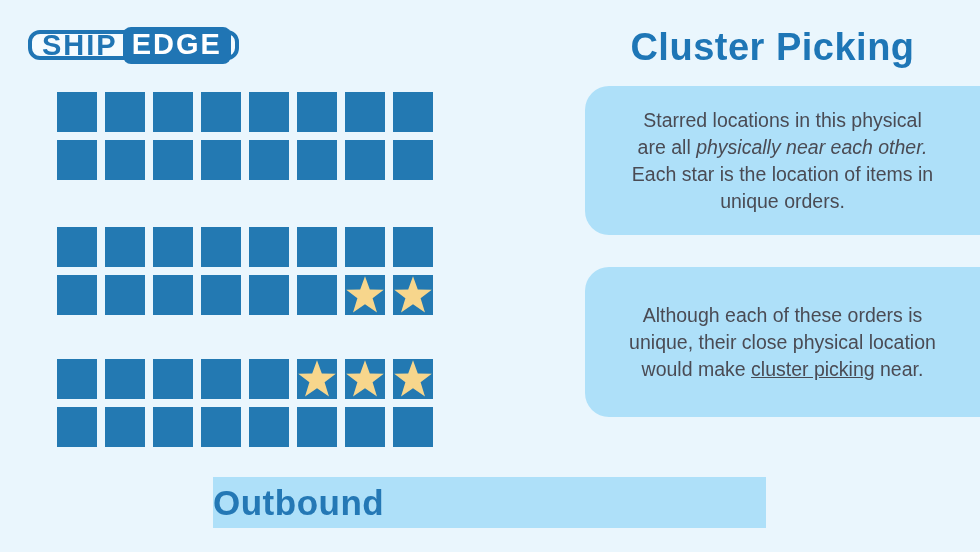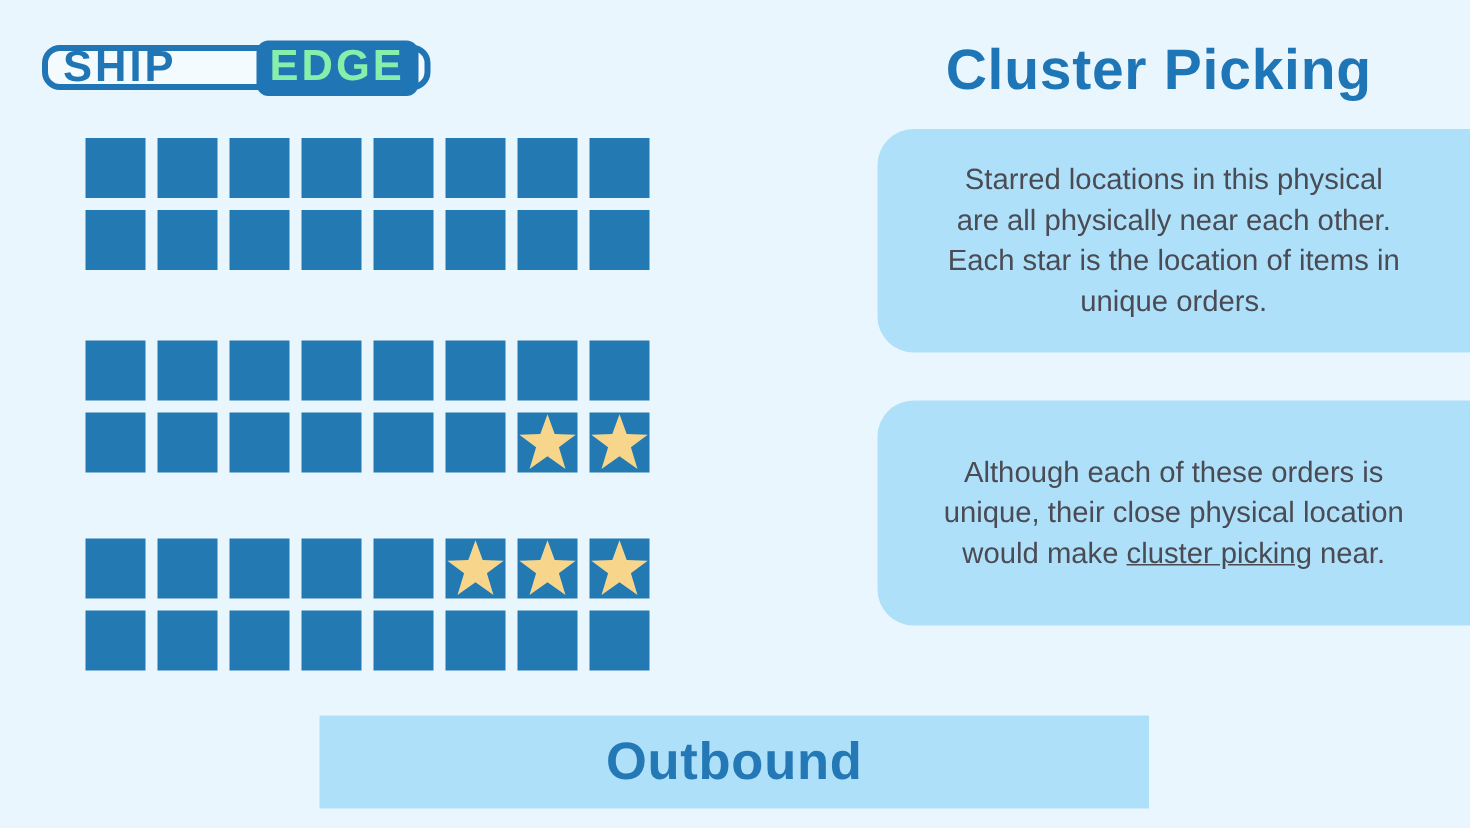"EDGE" .logo-edge { color: #86efac -> #ffffff; margin-left: 48px -> none }
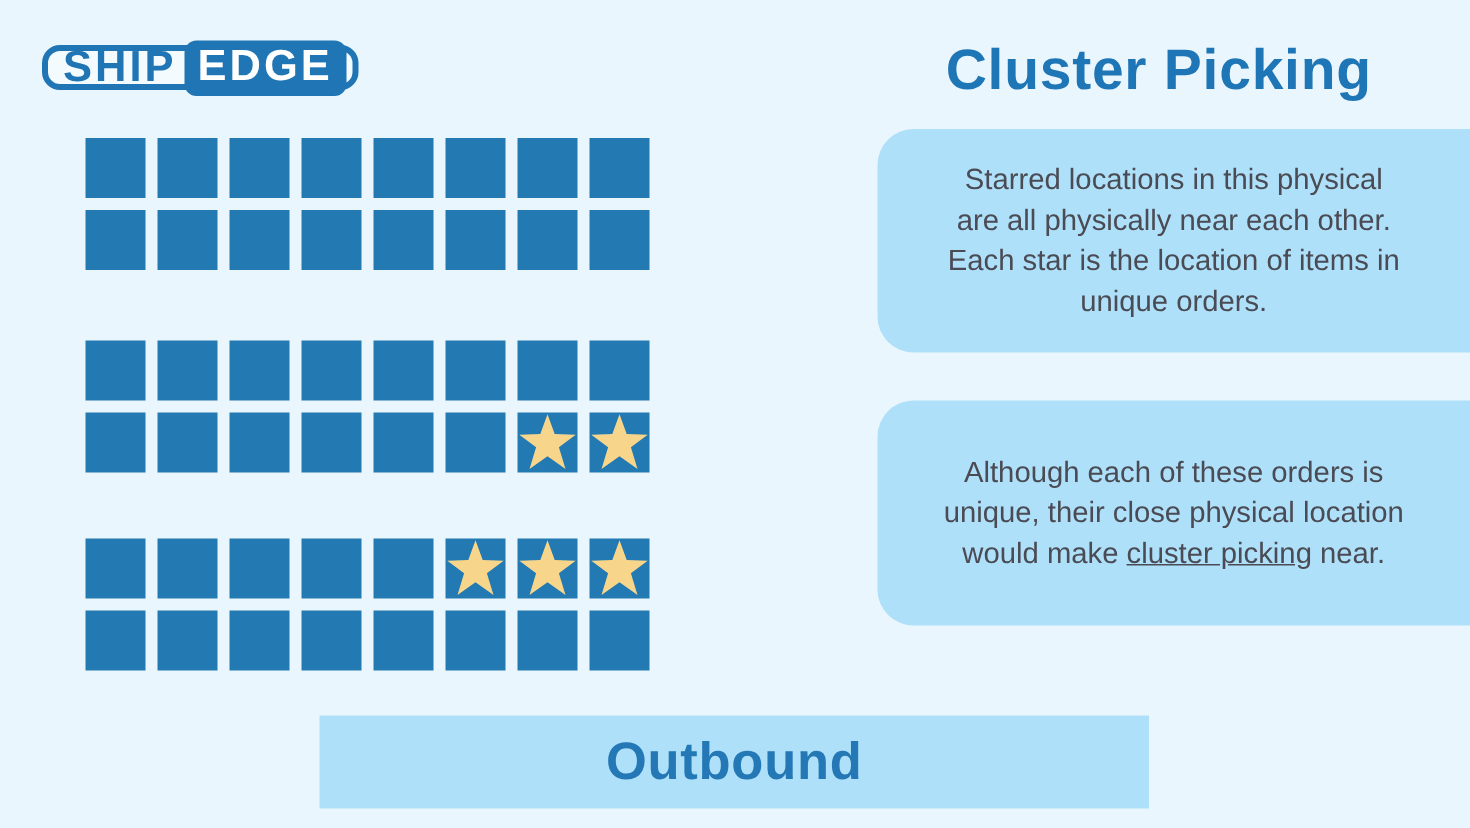"physically near each other." .seg-italic { font-style: none -> italic }
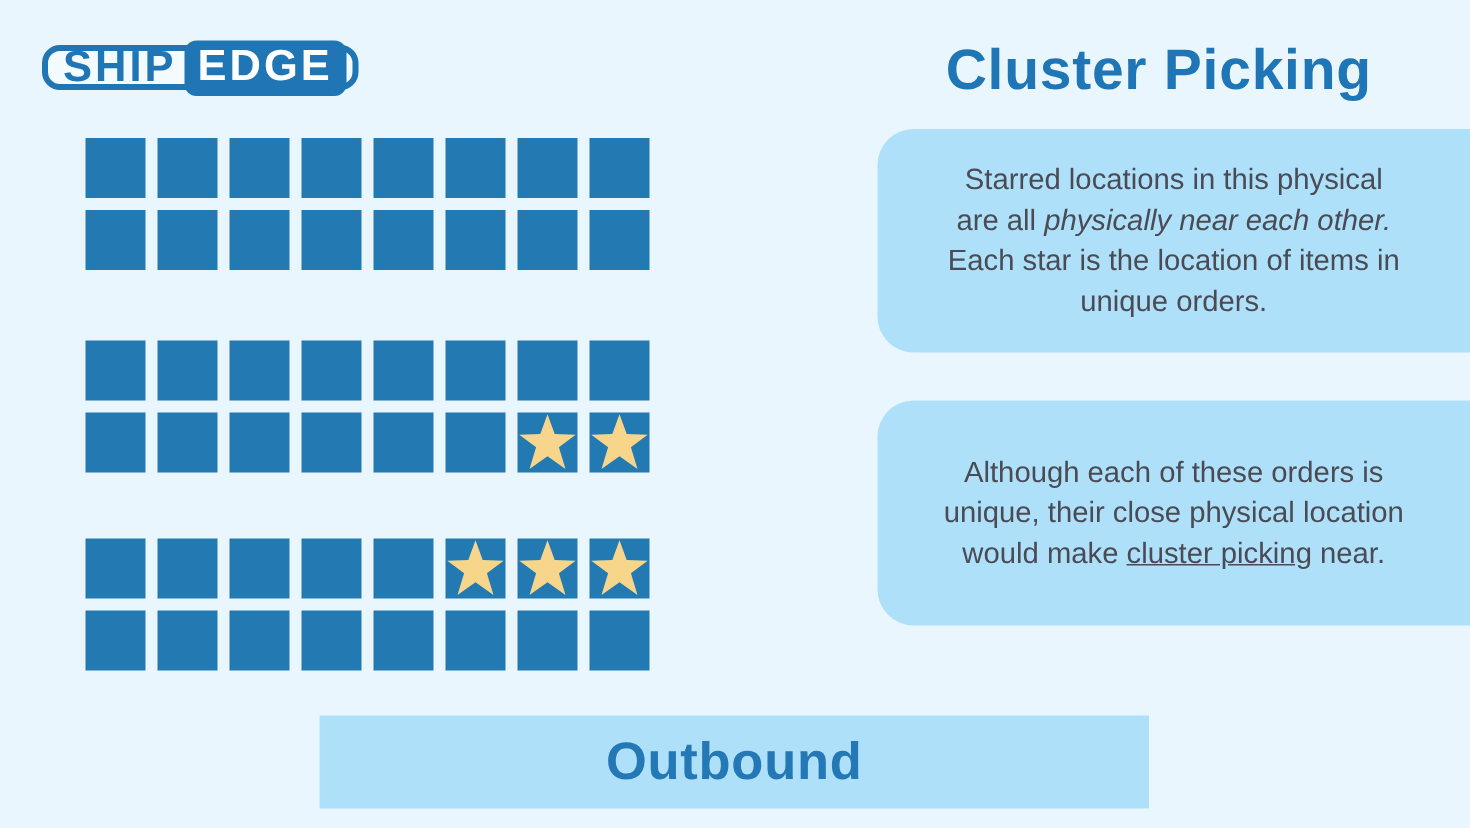"Outbound" .outbound-bar { height: 62px -> 51px; justify-content: center -> none }
